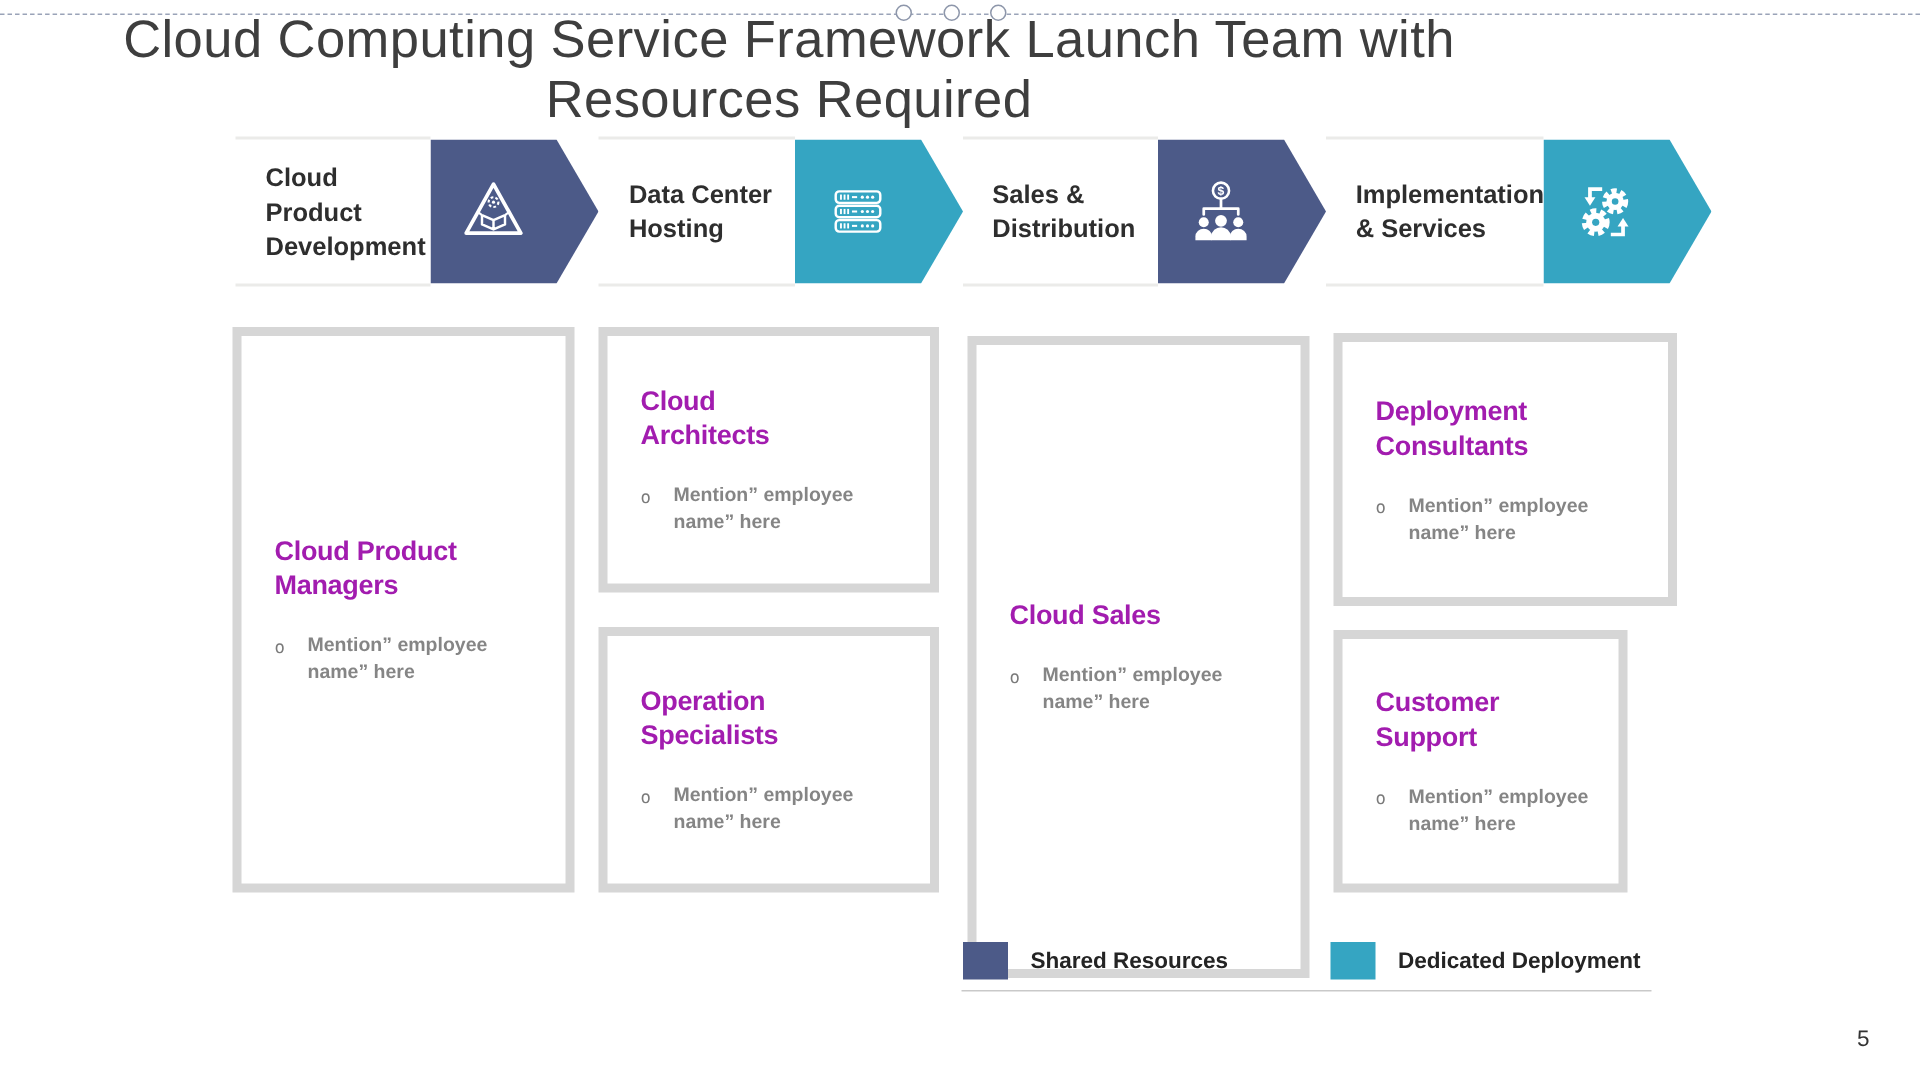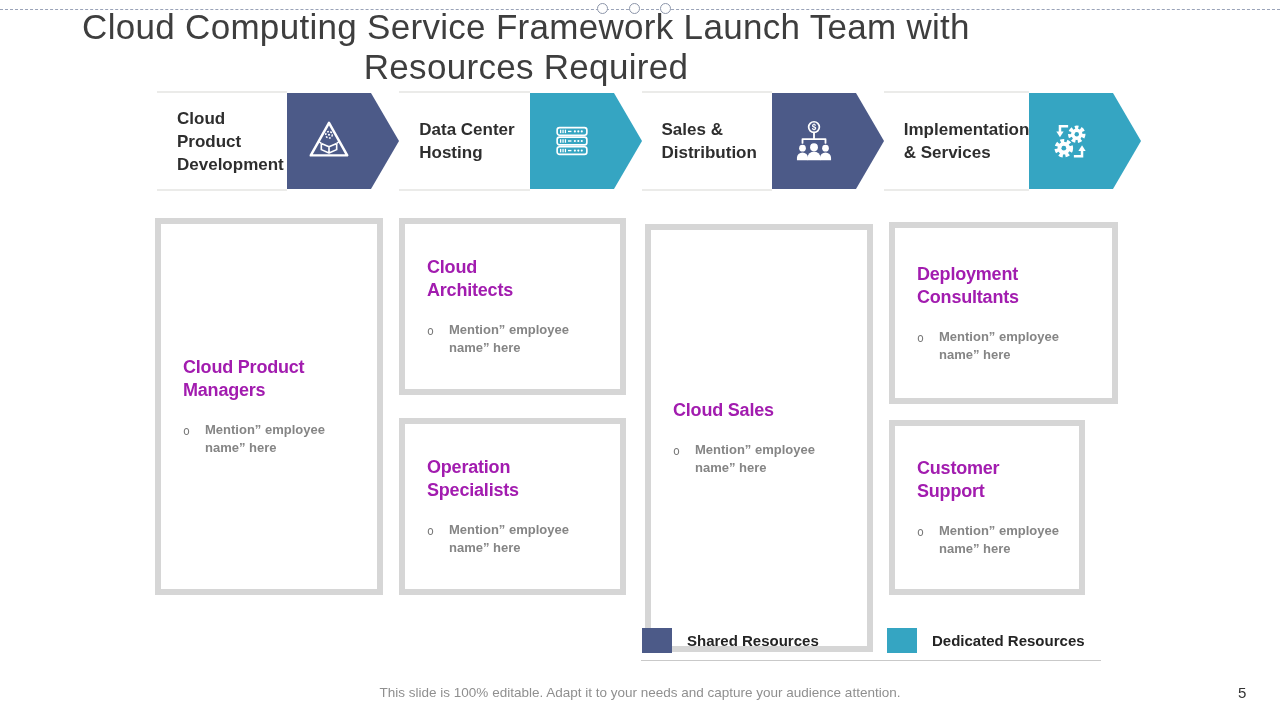"Dedicated Resources" div.legend-label { text: Resources -> Deployment }
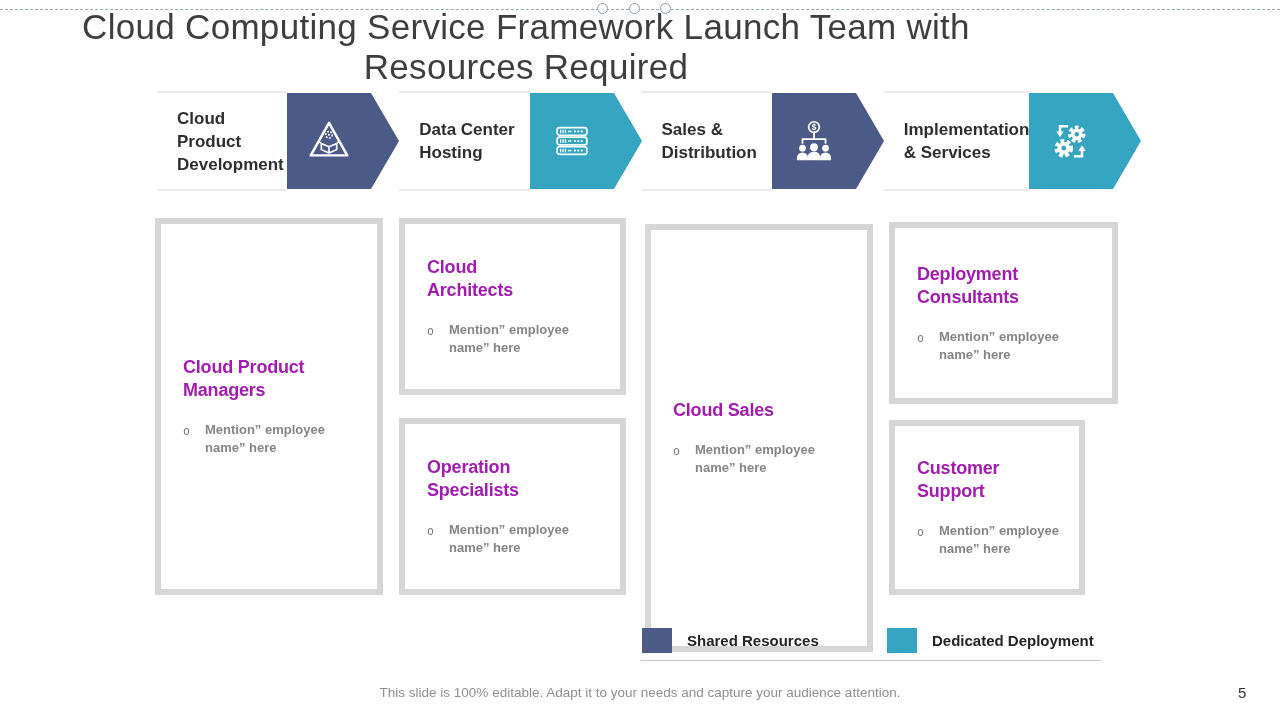"This slide is 100% editable." div.footer { html: <div>This slide is 100% editable. Adapt it to your needs and capture your audience attention.</div> -> none }
